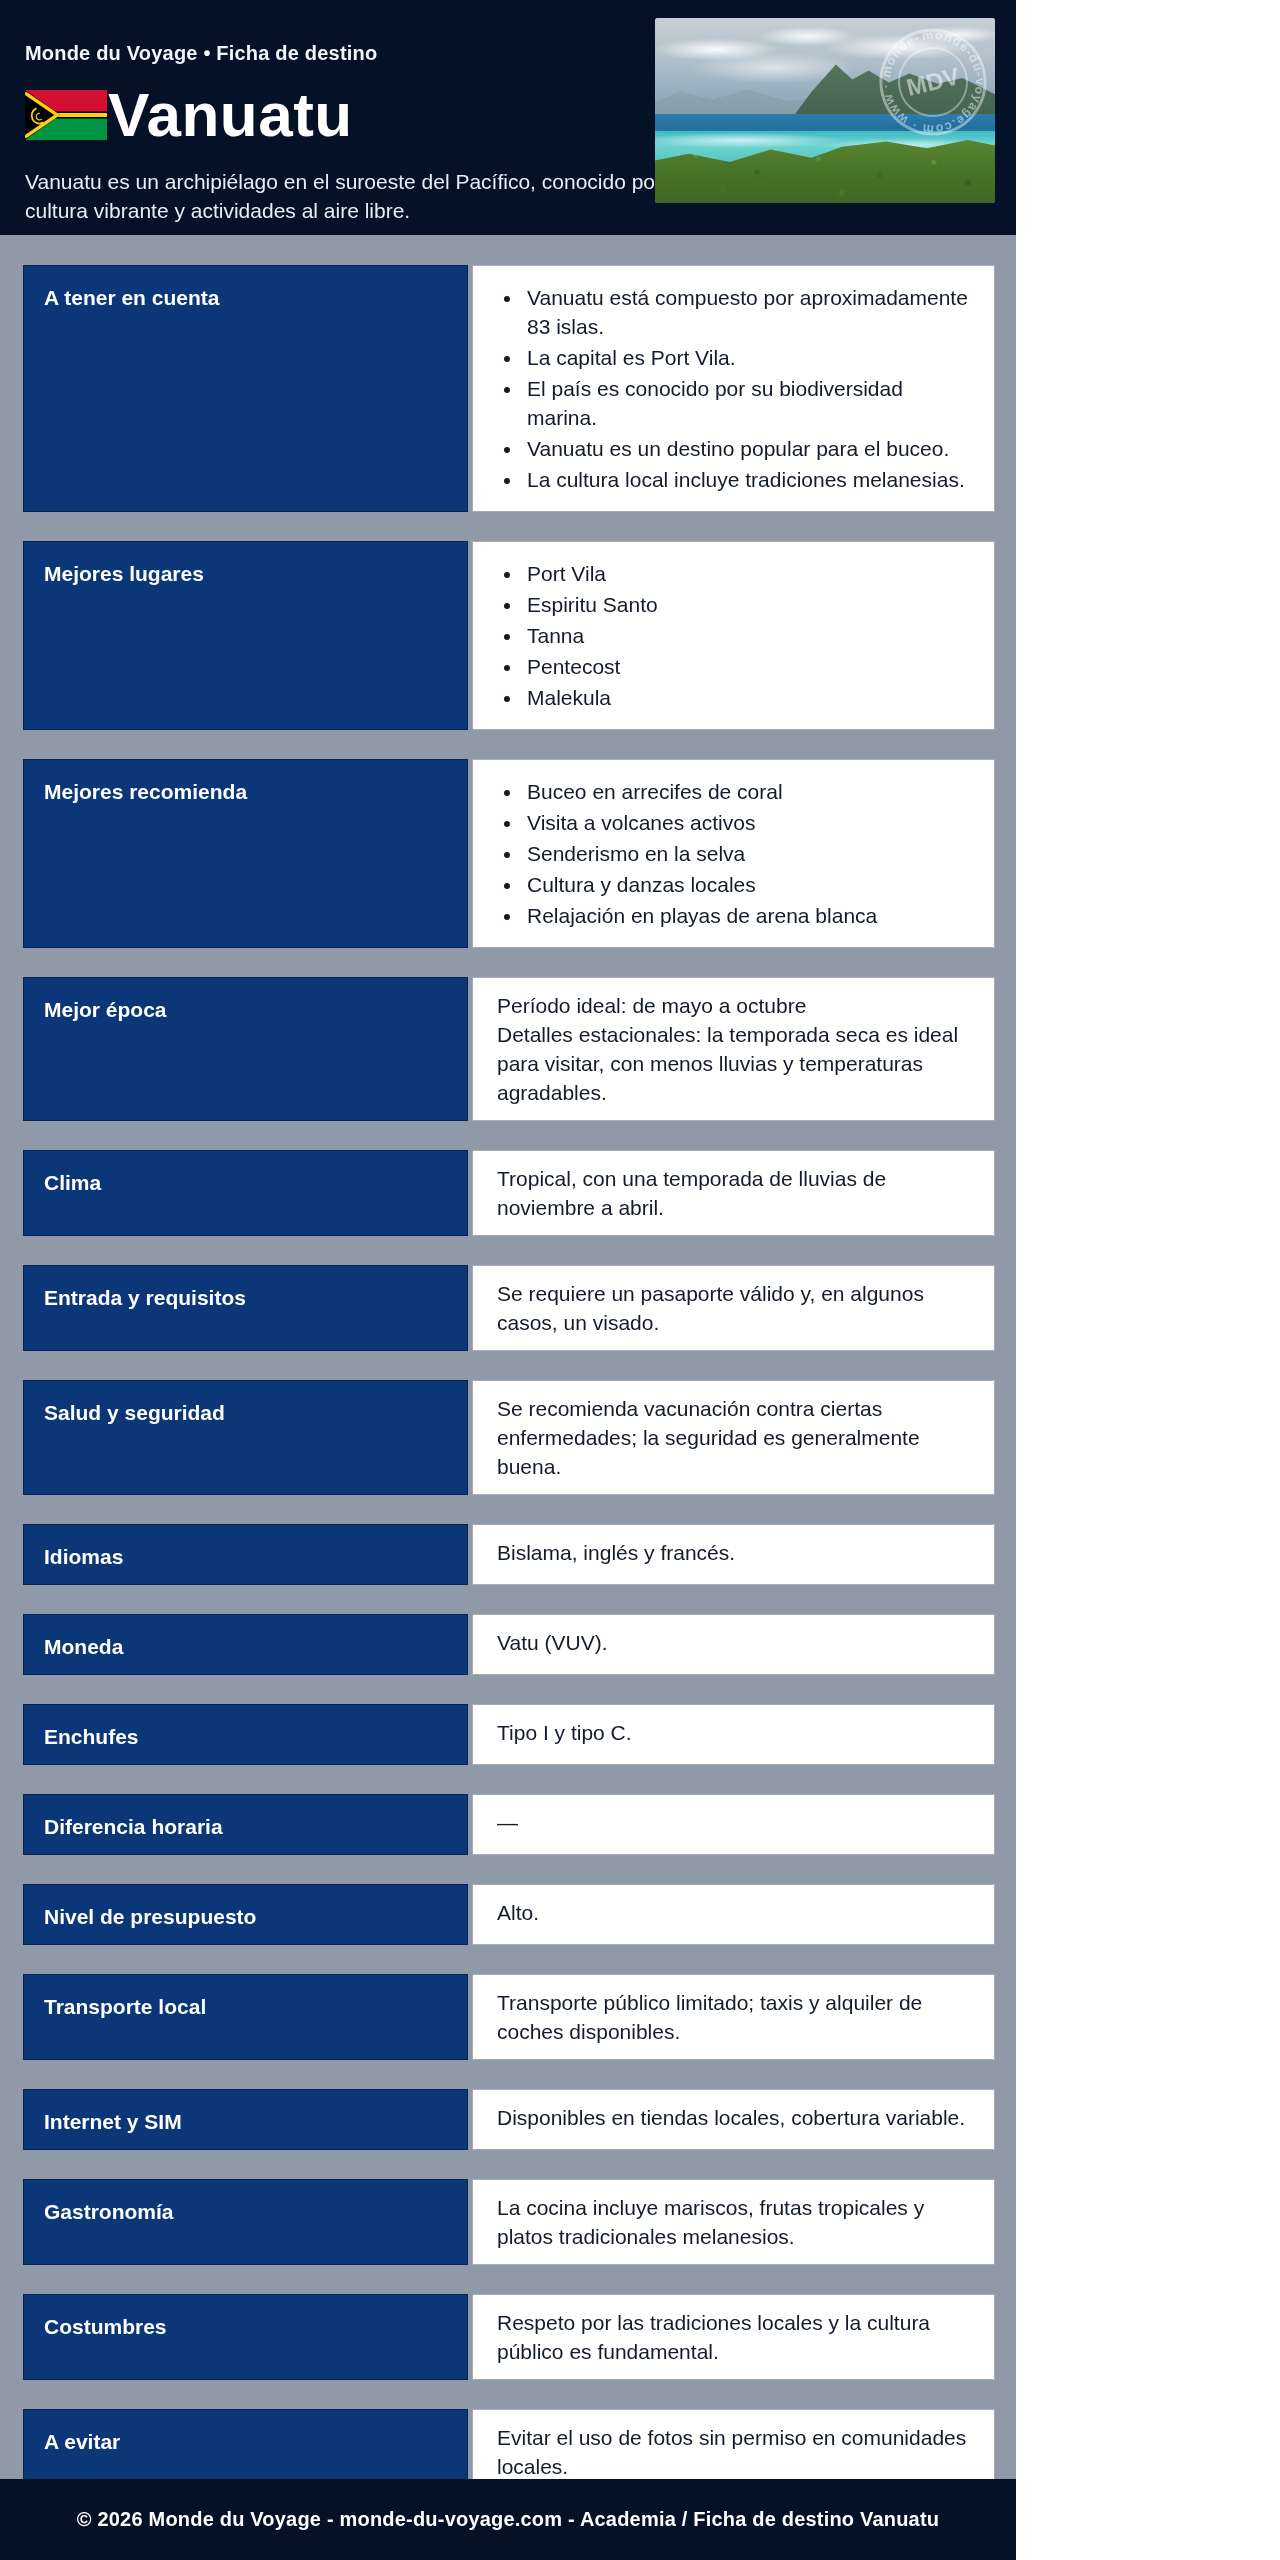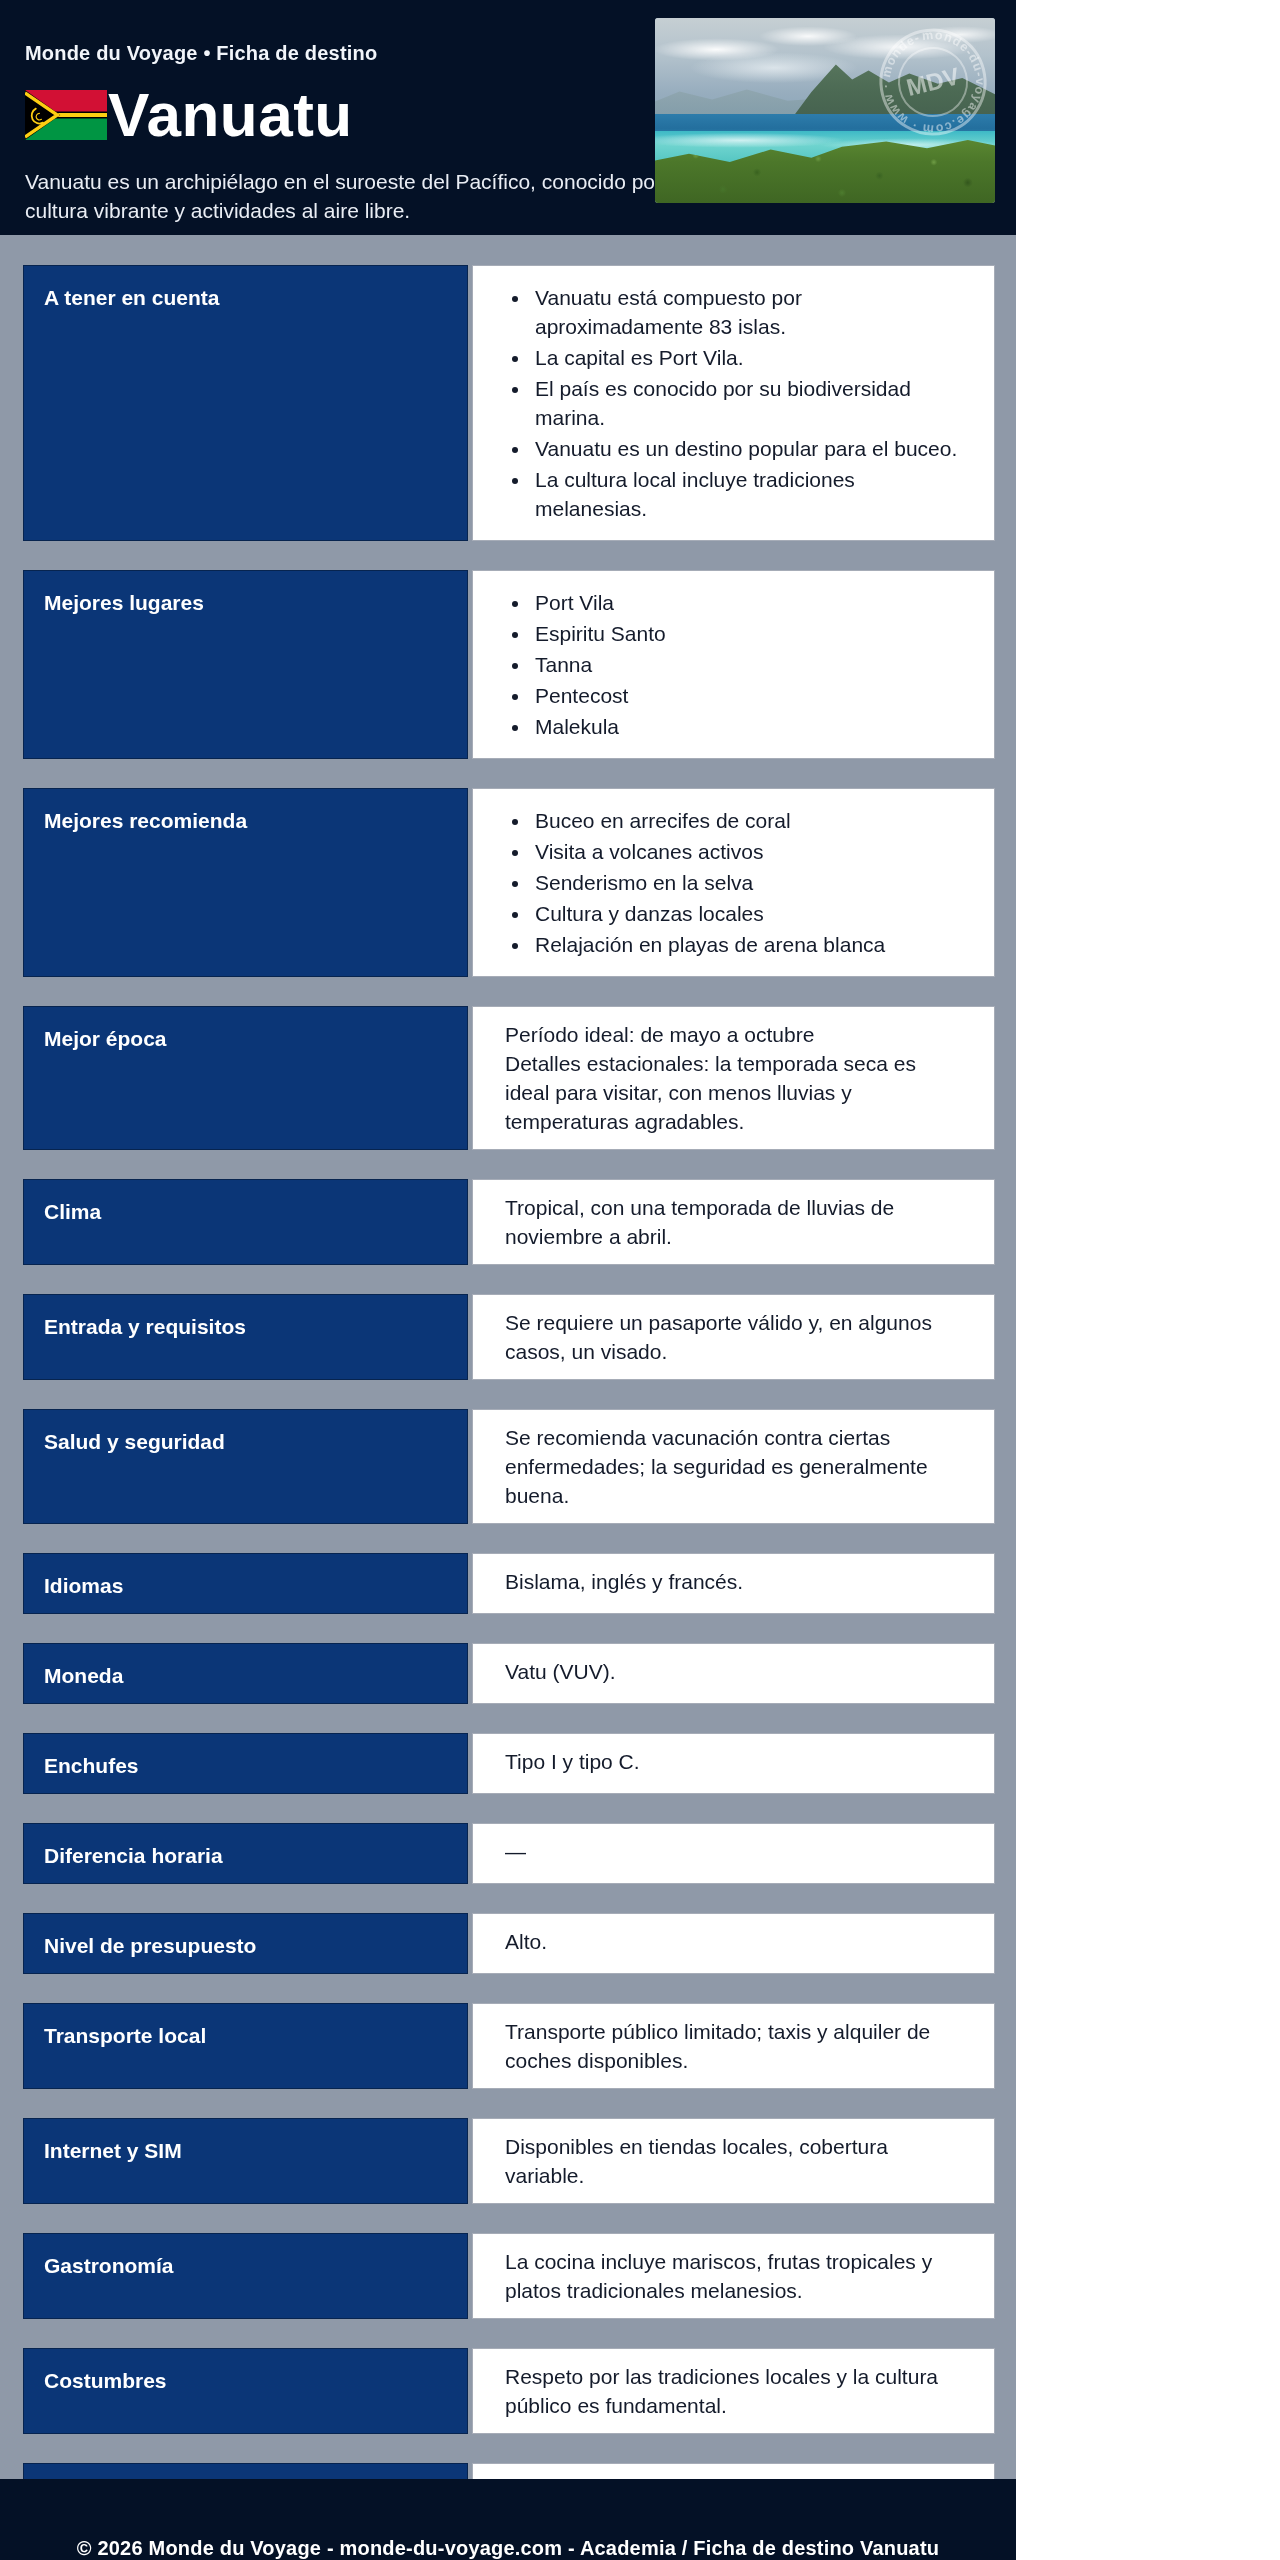"Vanuatu está compuesto por" .value { padding: 13px 32px -> 13px 24px }
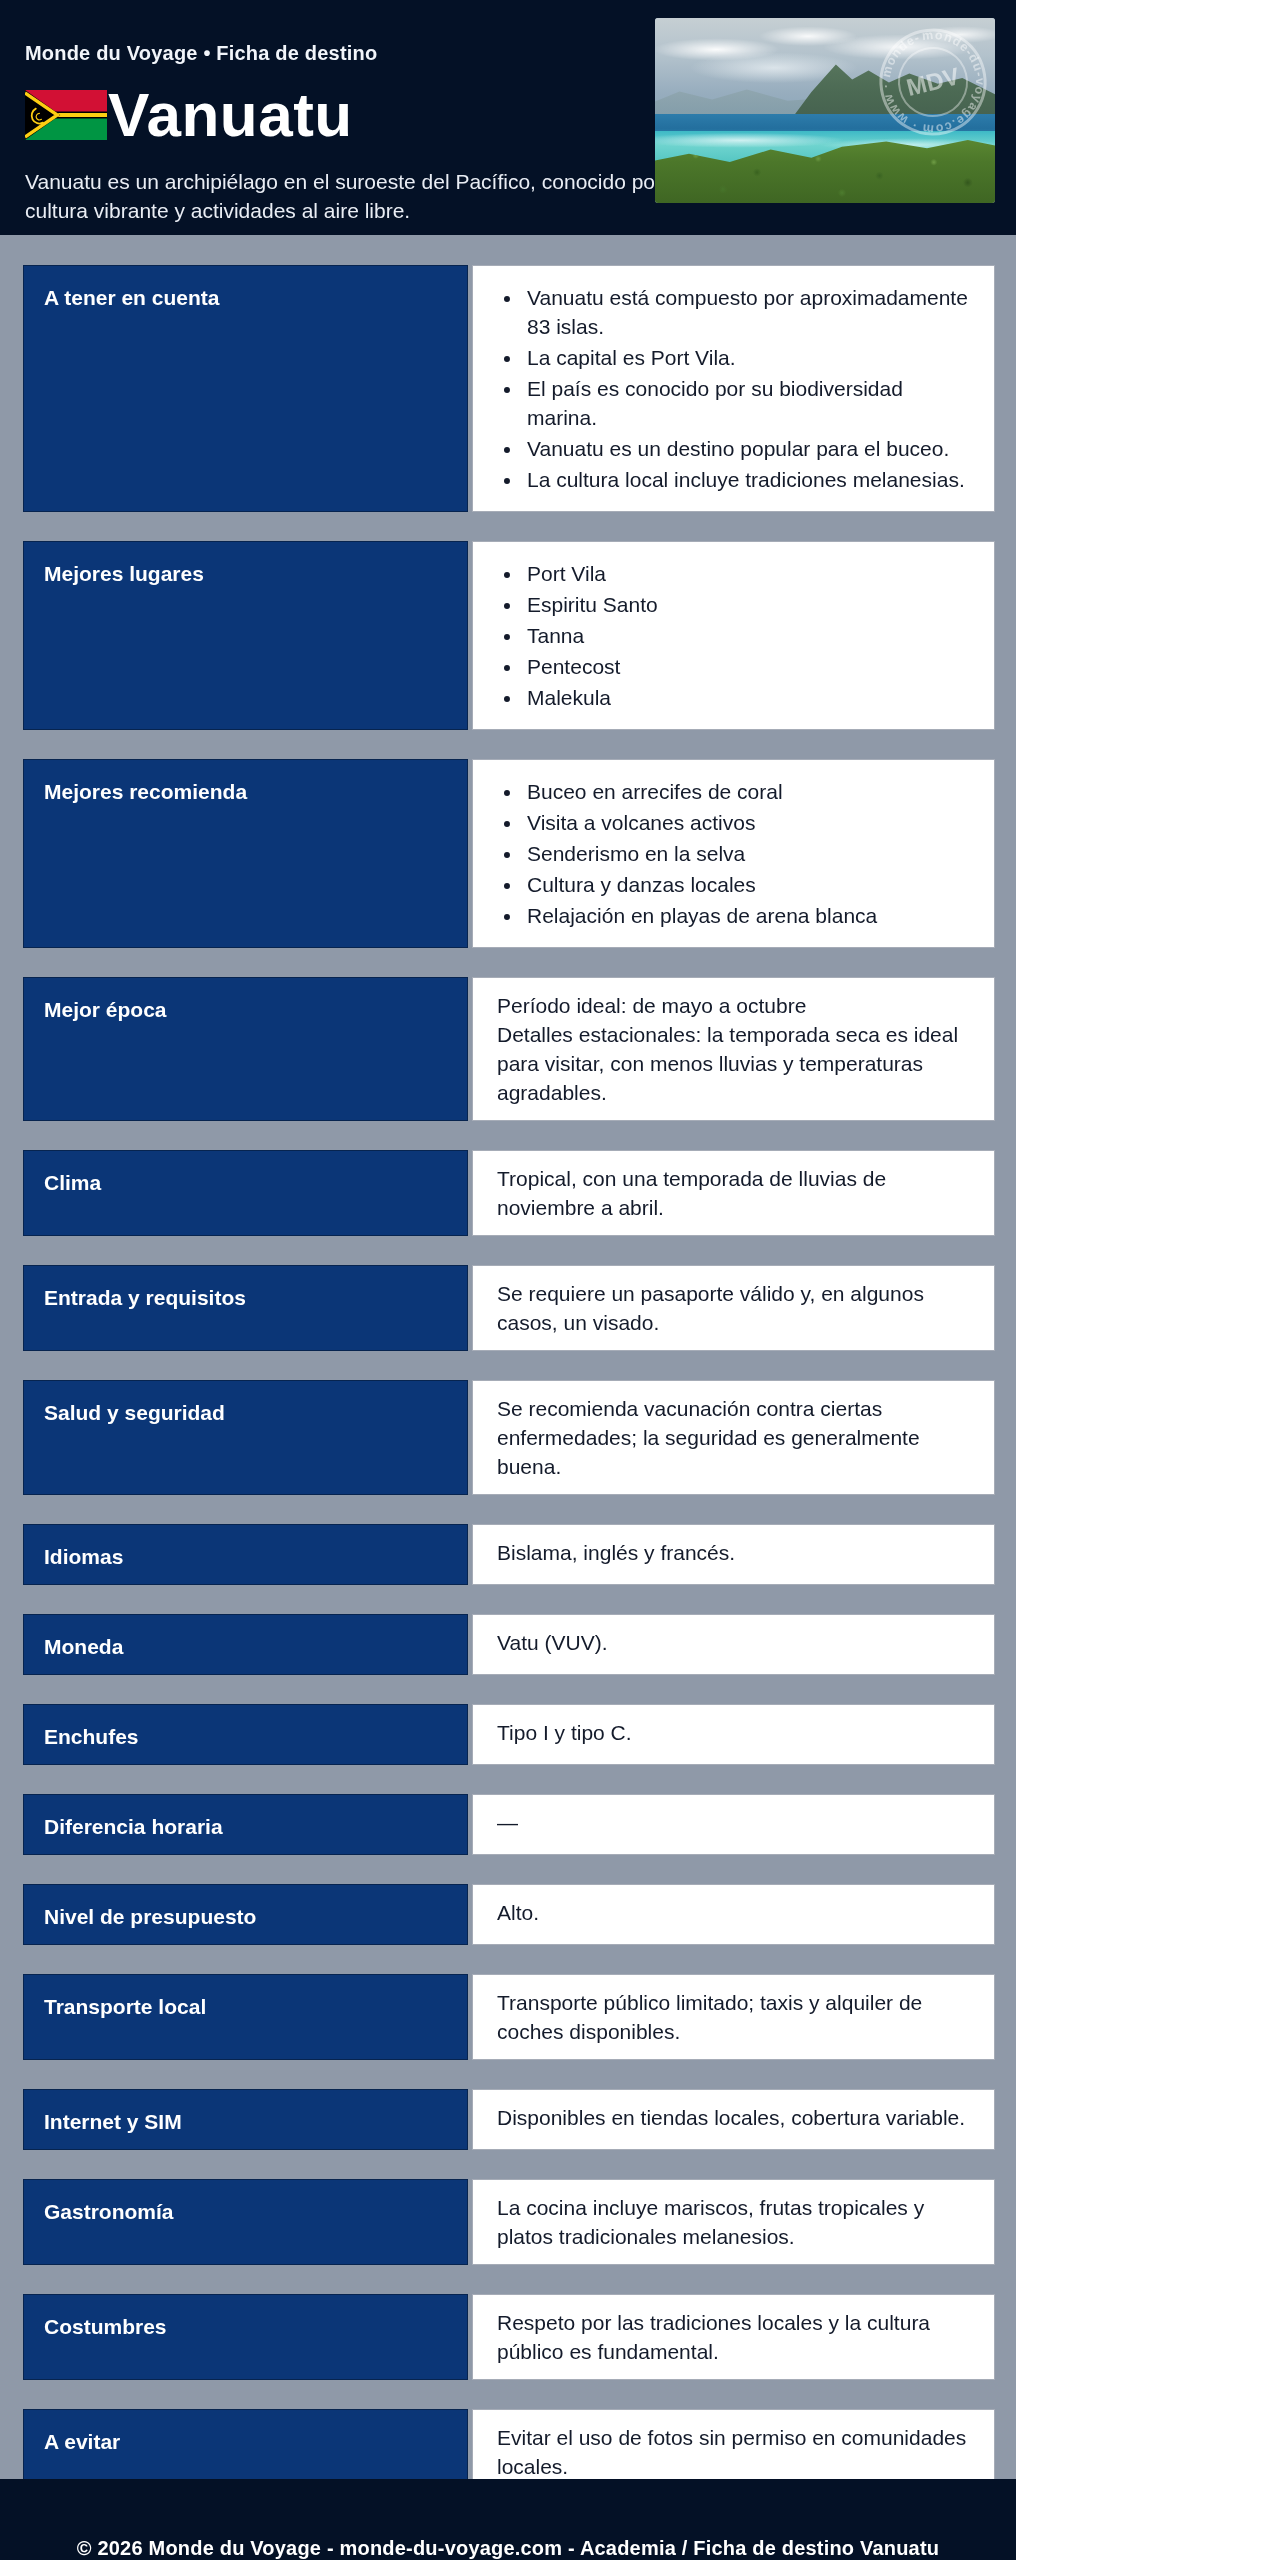"© 2026 Monde du Voyage" footer { align-items: flex-end -> center }
